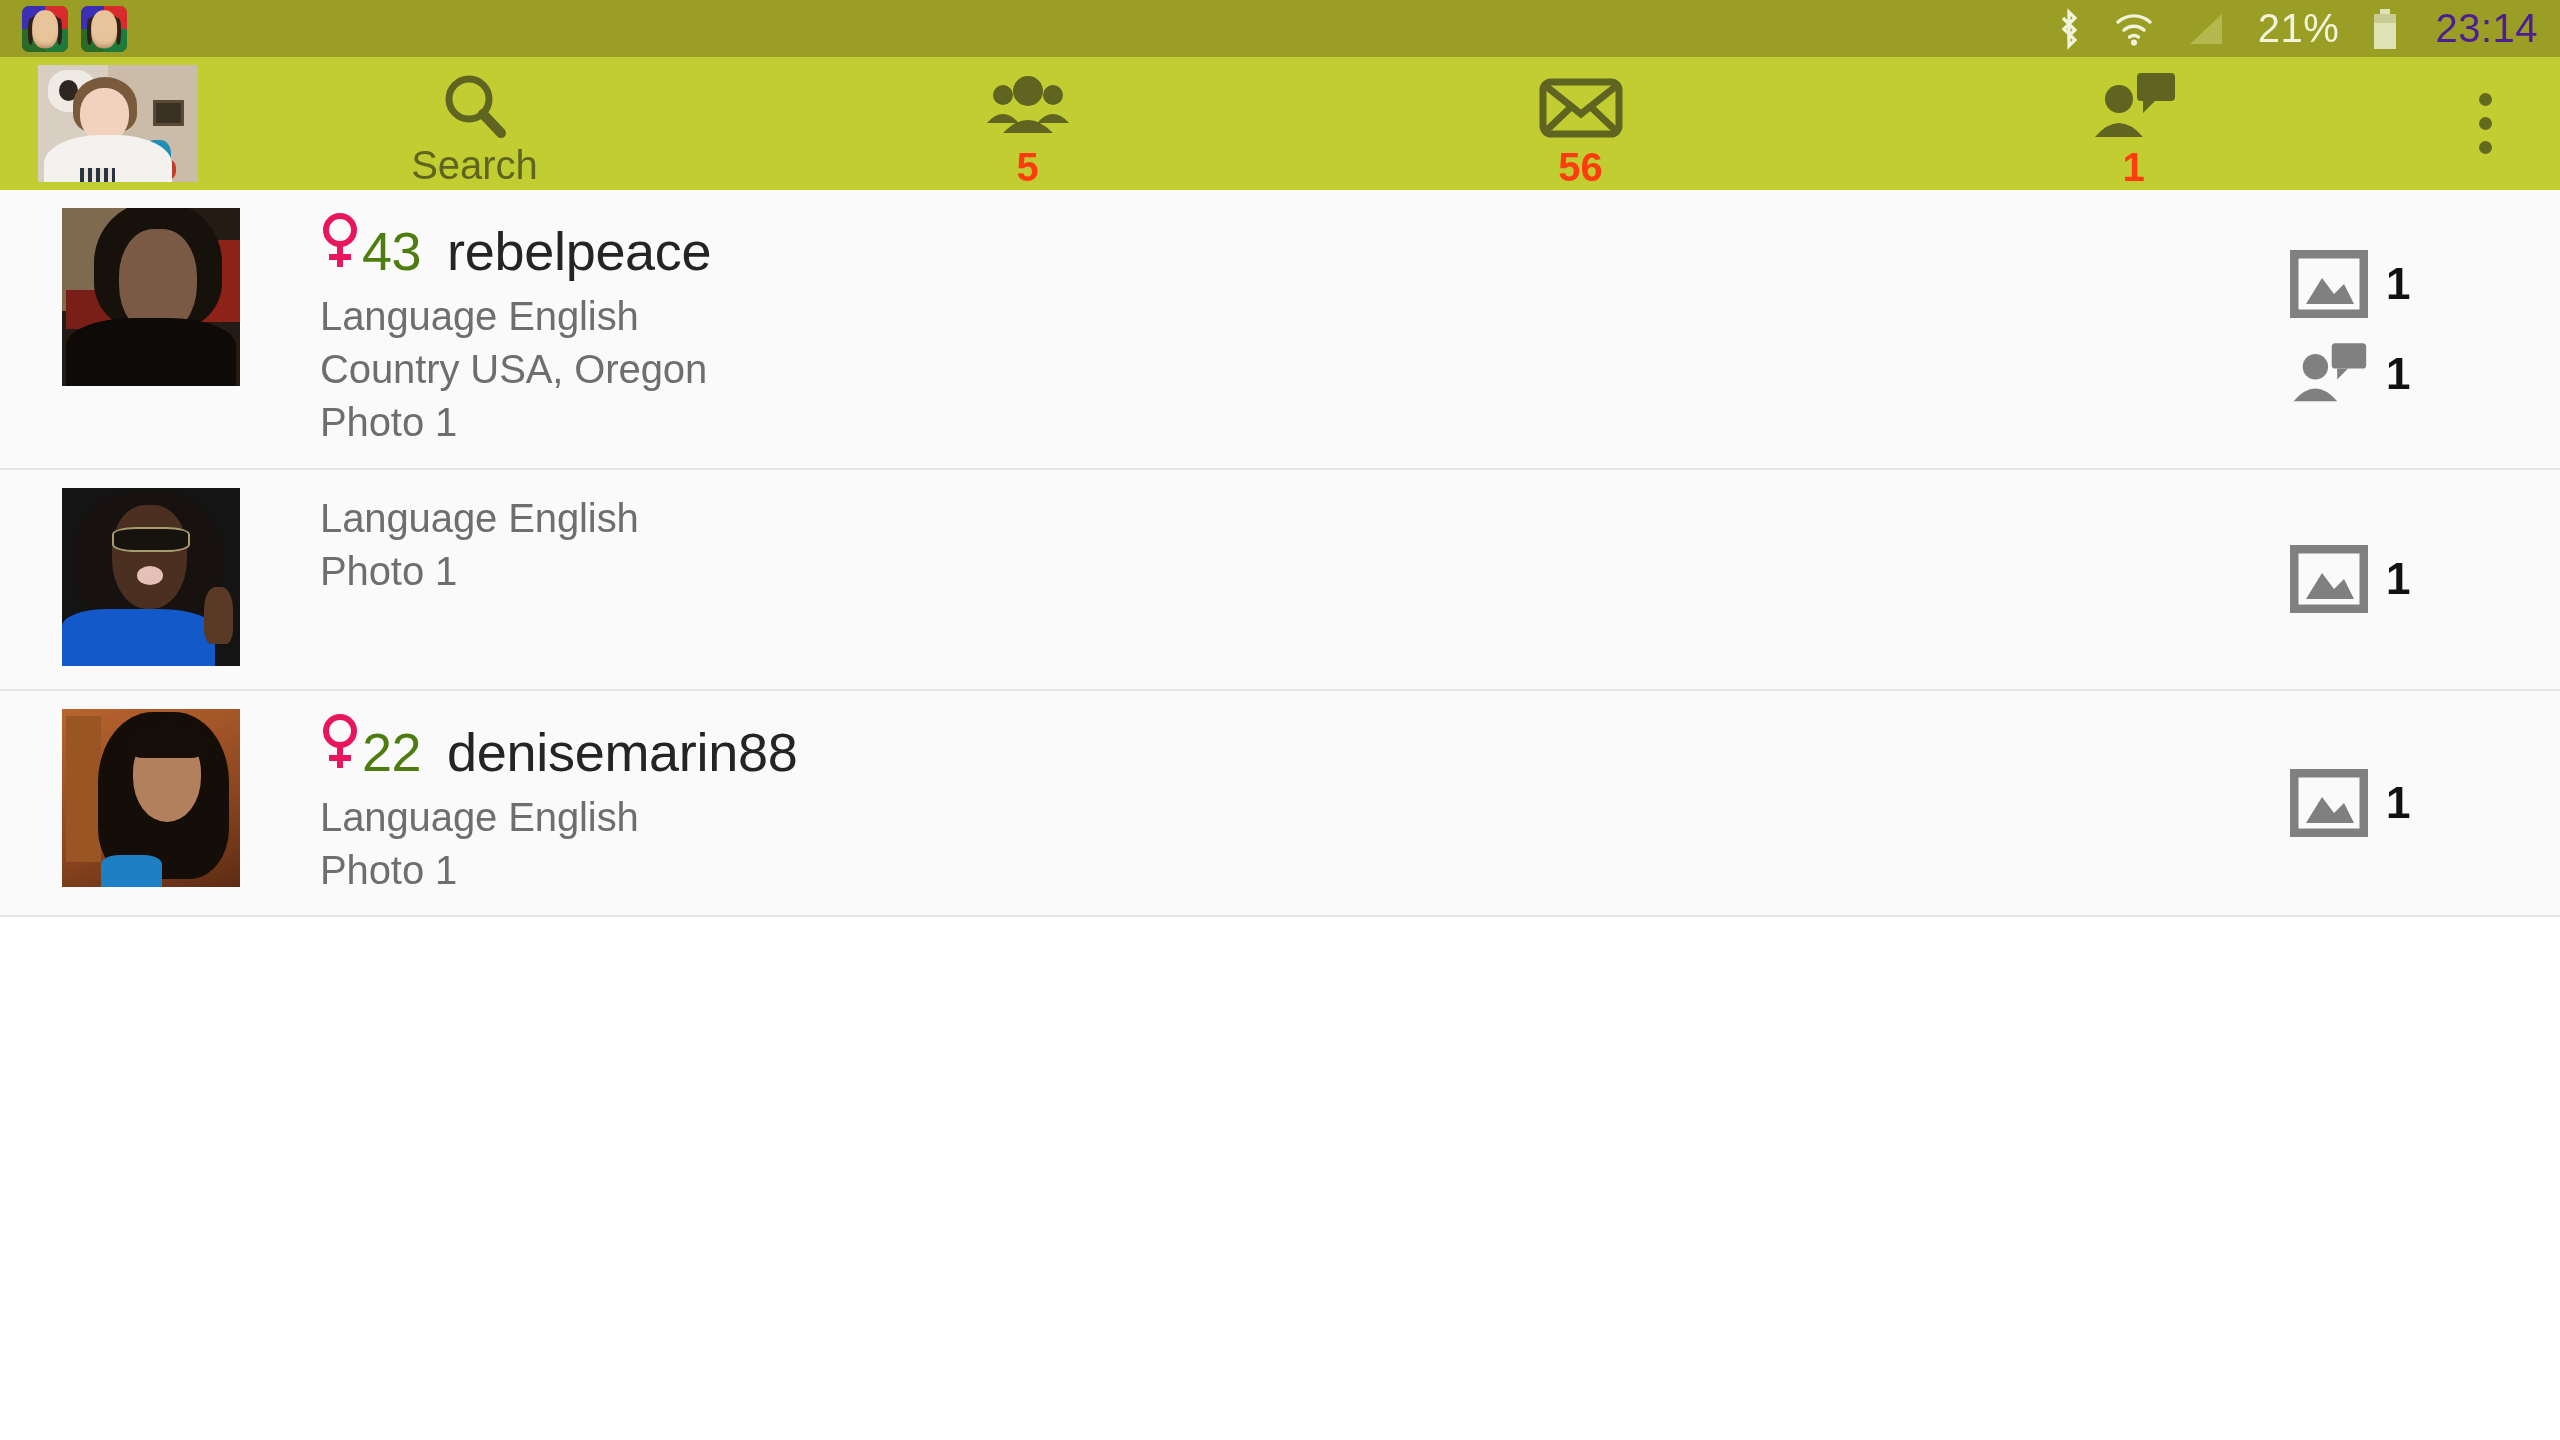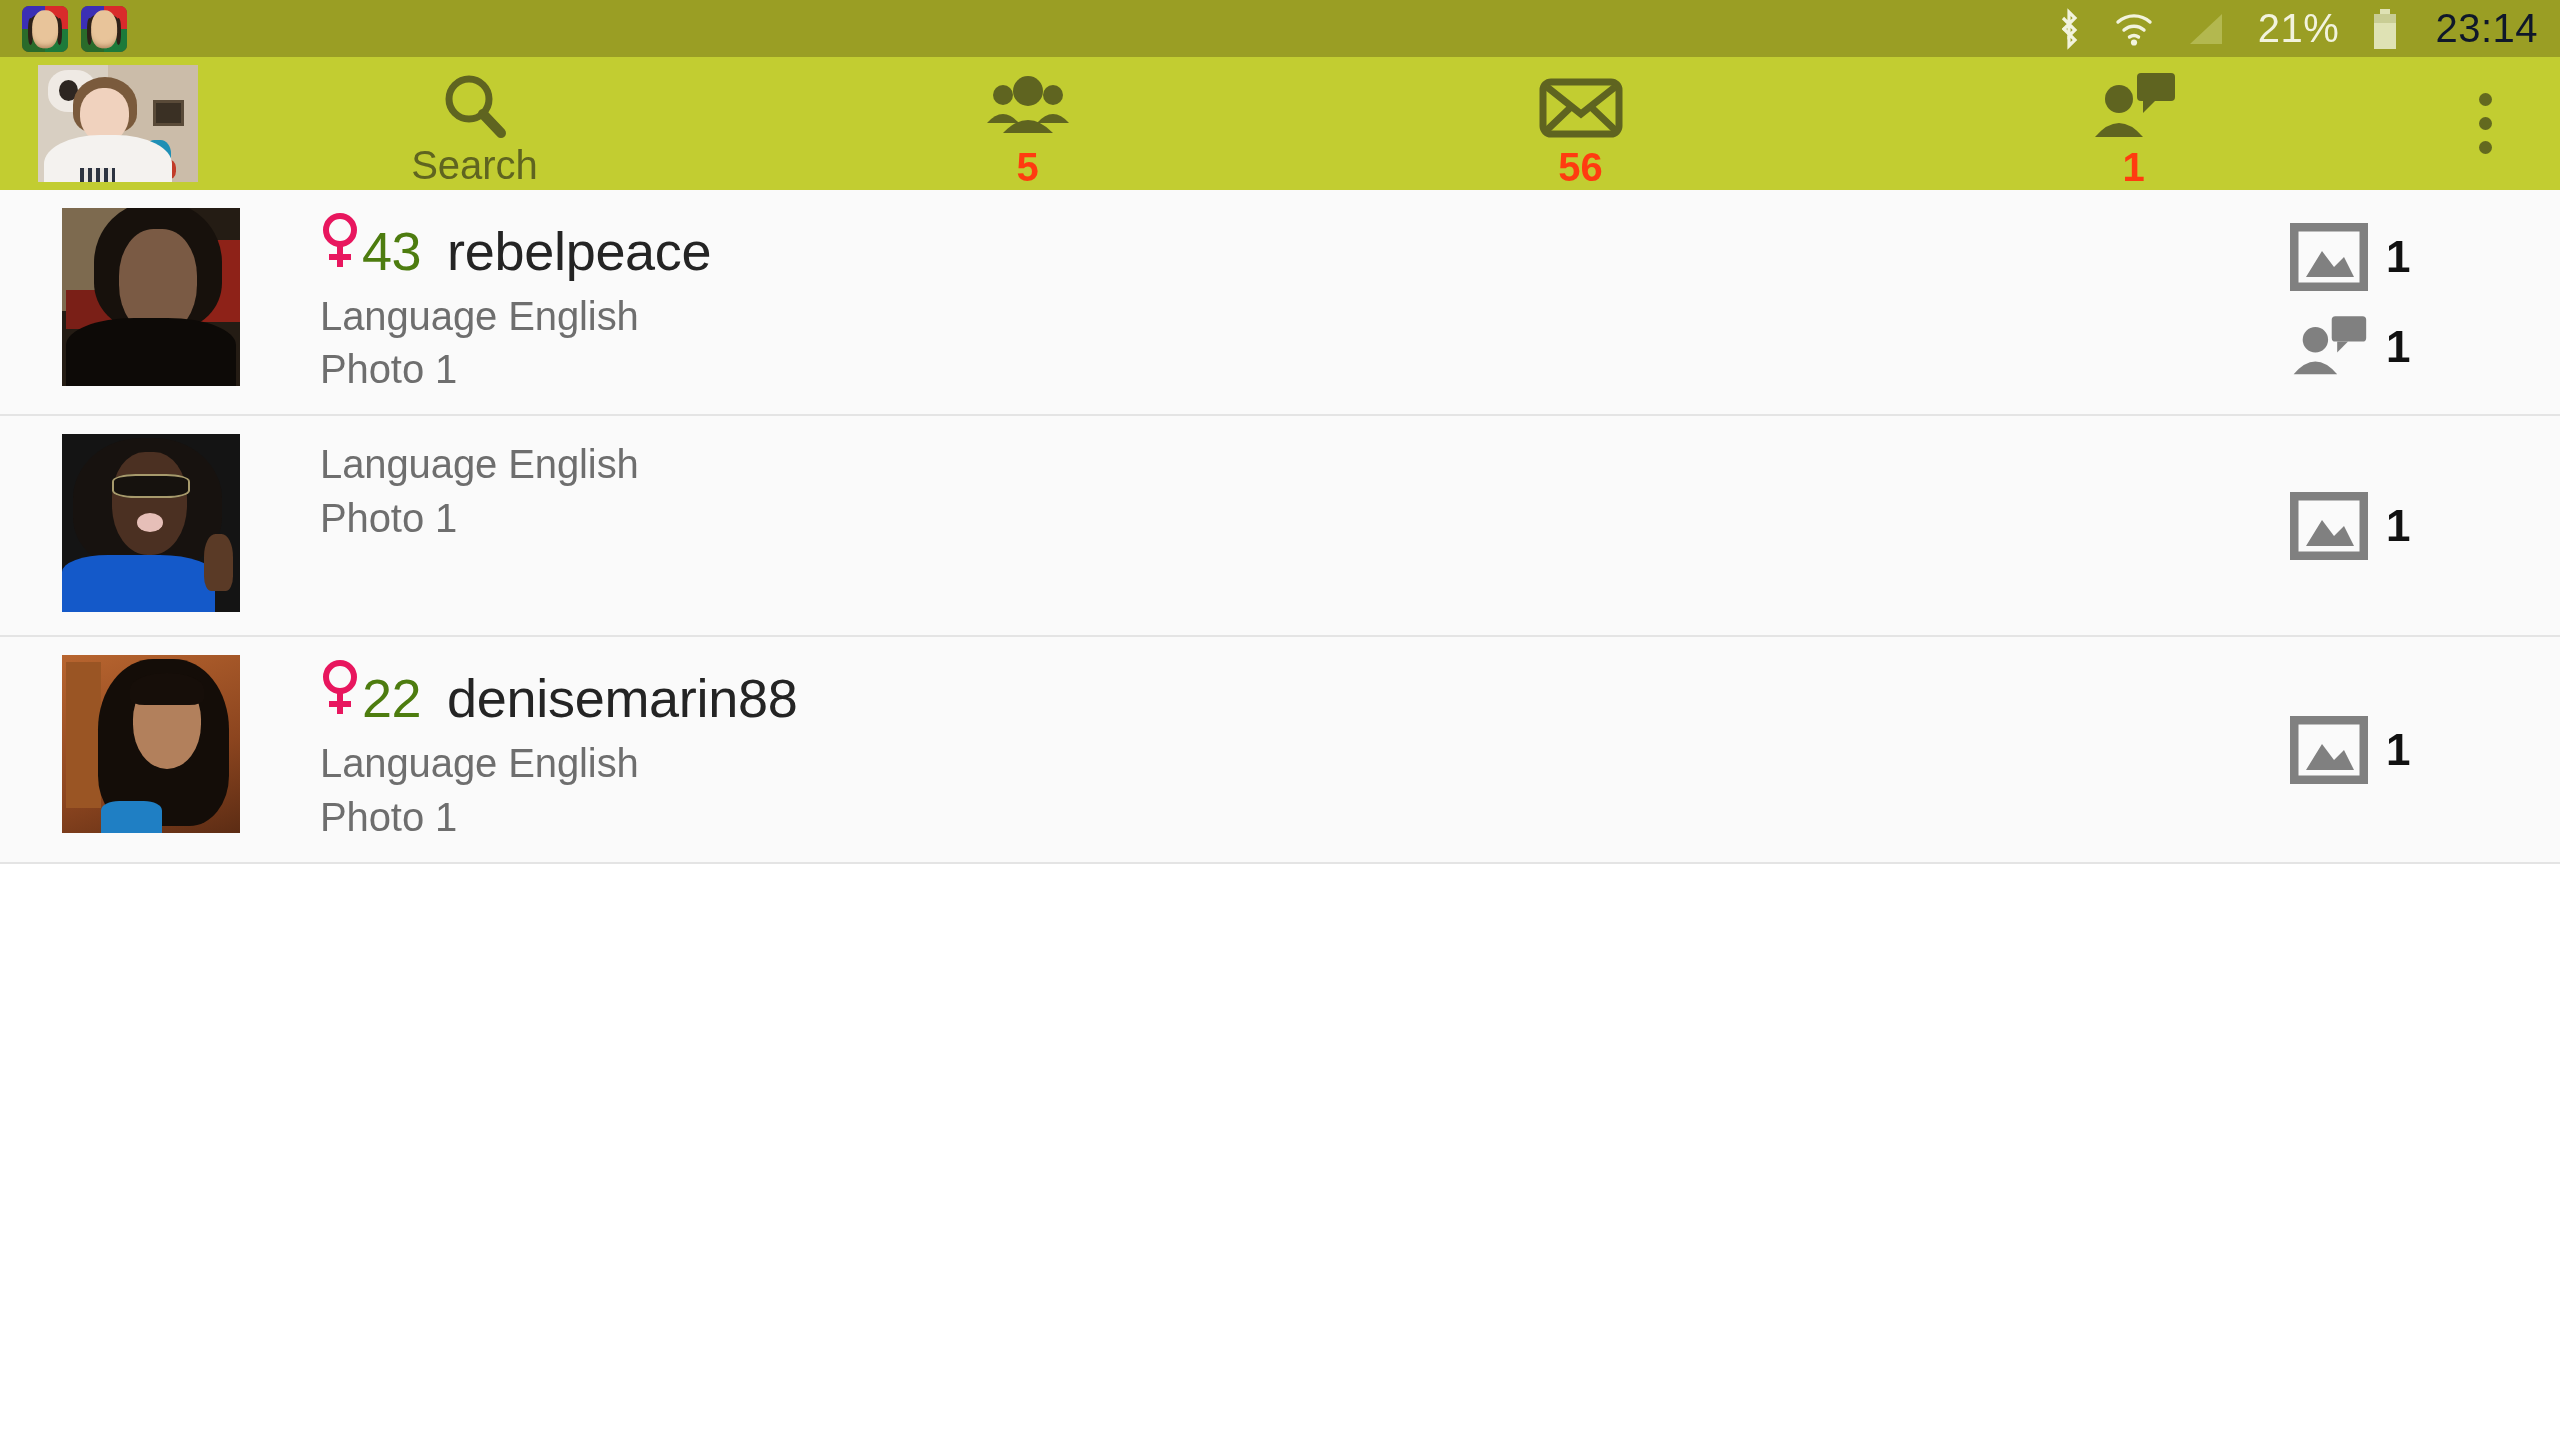"23:14" .status-right .clock { color: #0f172a -> #4c1d95 }
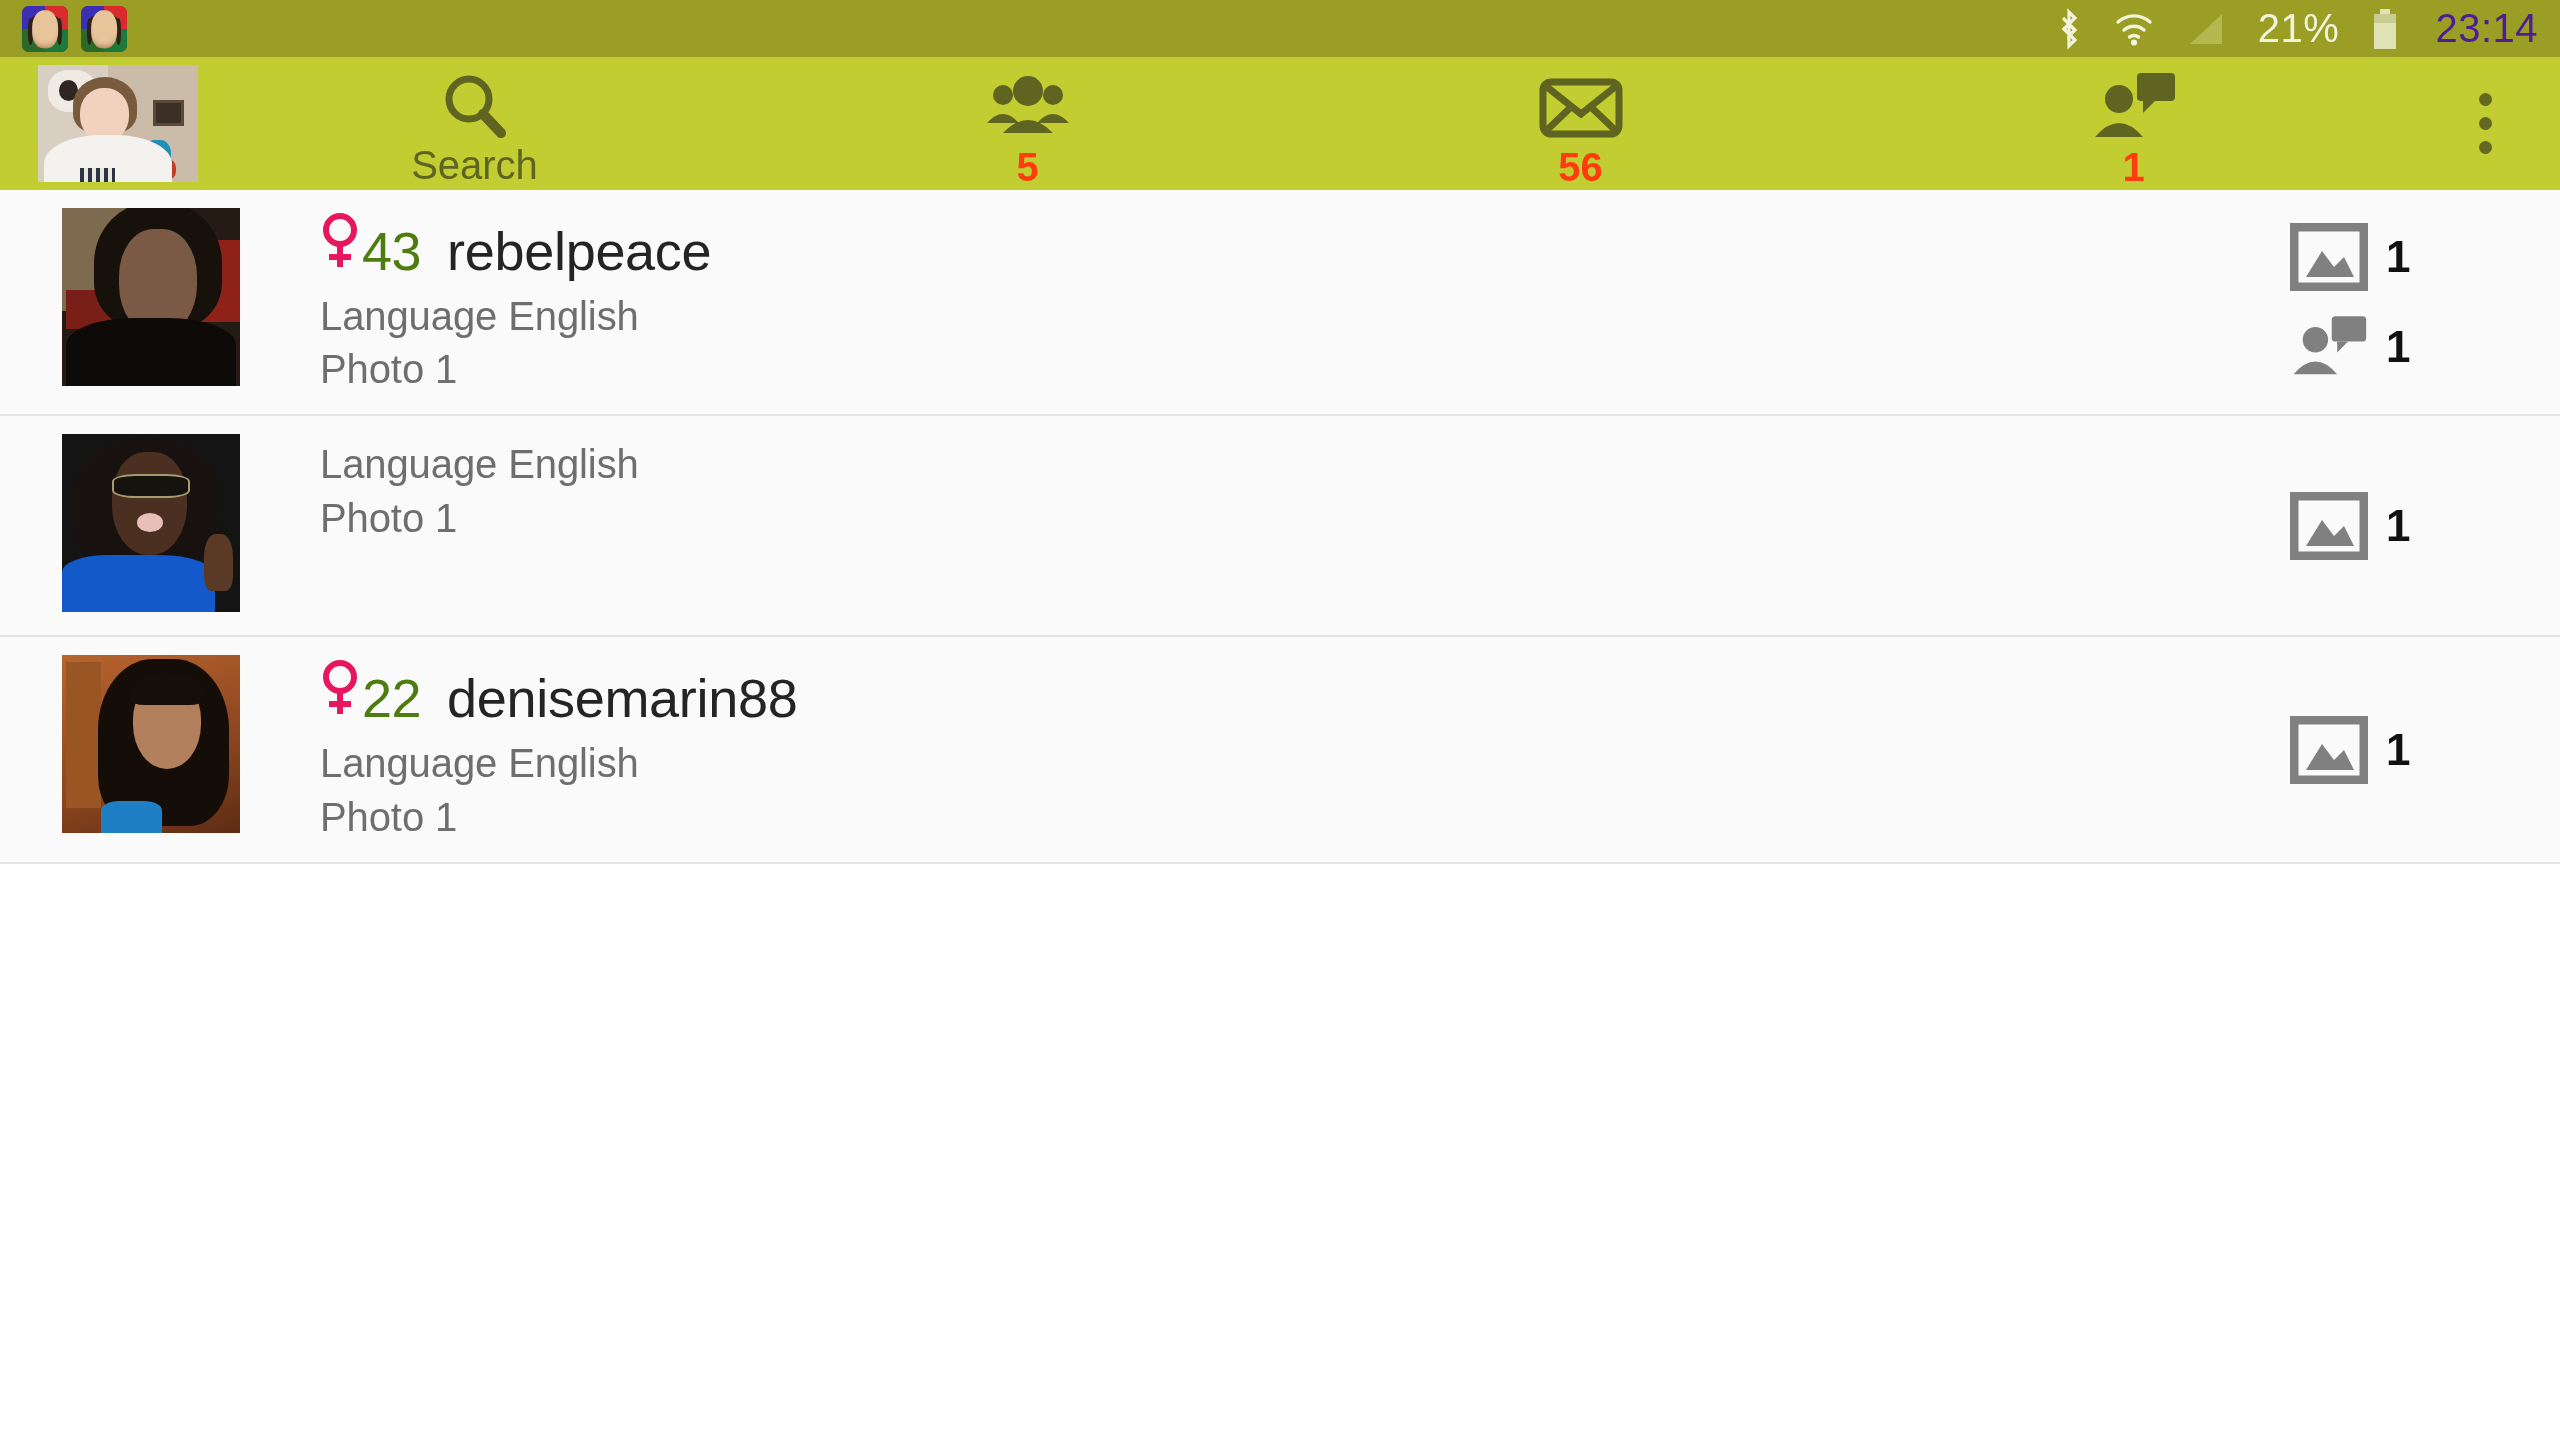"Country USA, Oregon" div.meta { html: none -> <div>Country USA, Oregon</div> }
